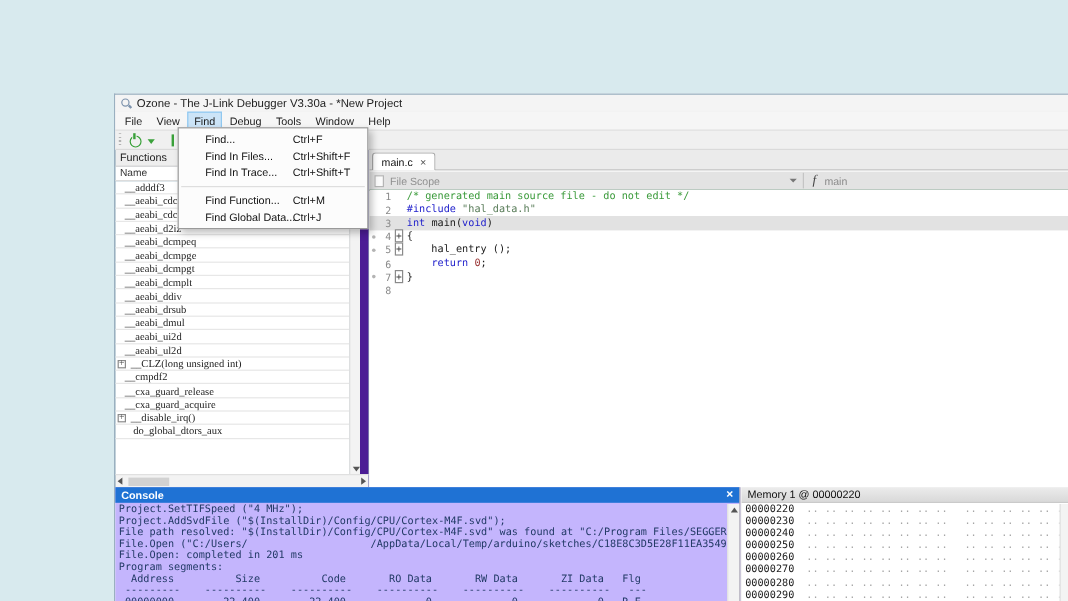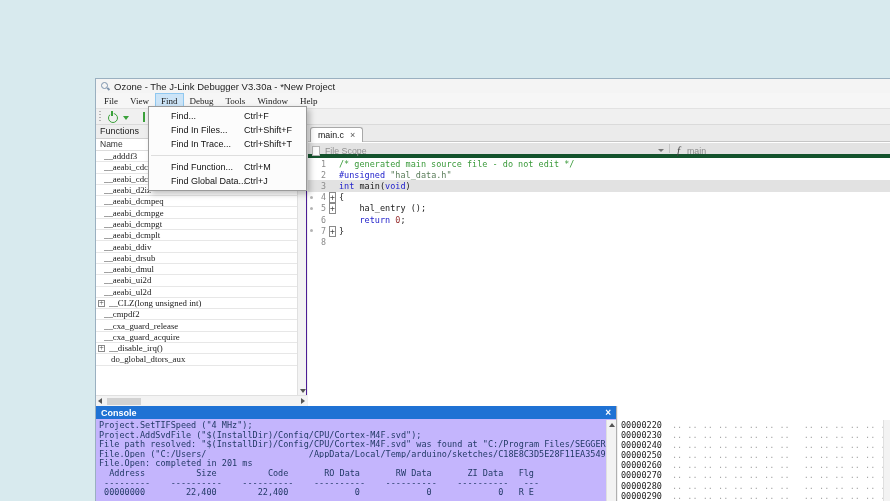"File" .menu-item { font-family: Liberation Serif, serif -> none }
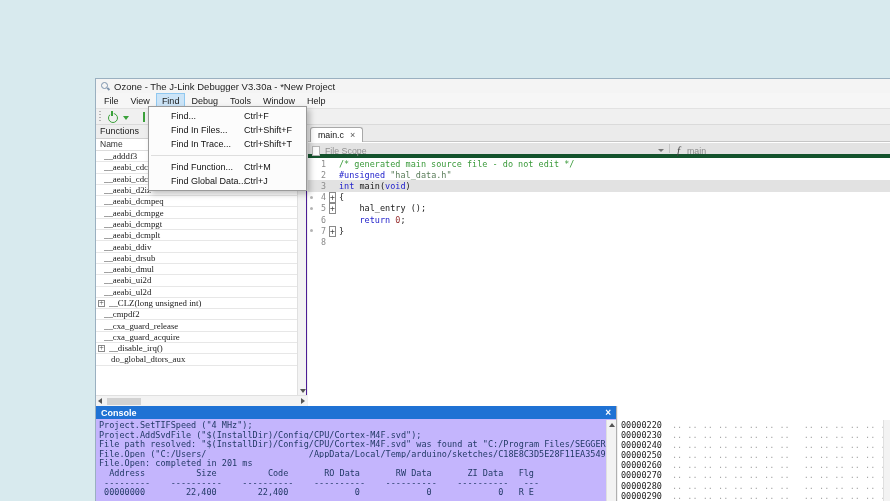"Functions" .functions { border-right: 1px solid #4c1d95 -> 7px solid #4c1d95 }
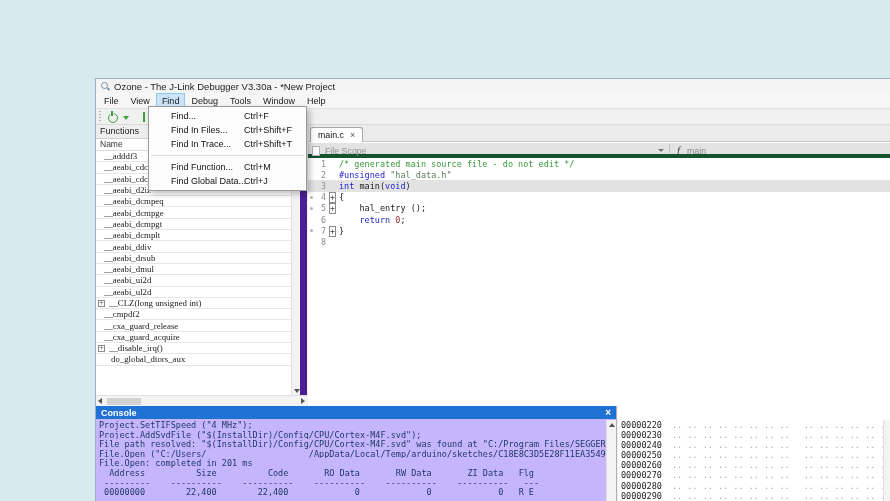"File Scope" .scopebar { border-bottom: 5px solid #14532d -> 1px solid #14532d }
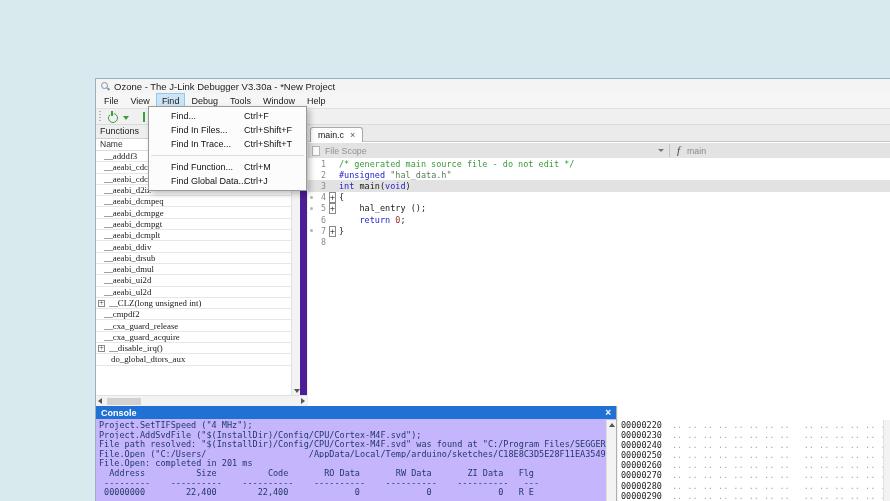"#unsigned" span.sg-keyword { text: unsigned -> include }
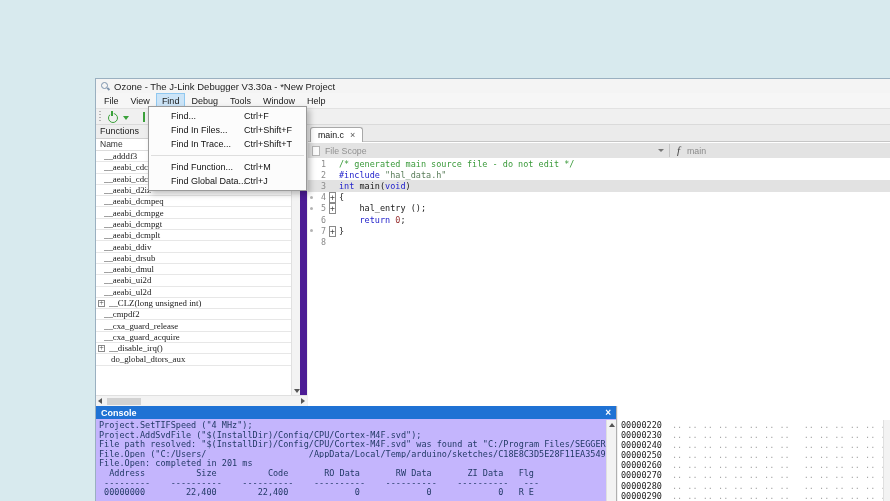"Memory 1 @ 00000220" div.memory-title { html: none -> <div>Memory 1 @ 00000220</div> }
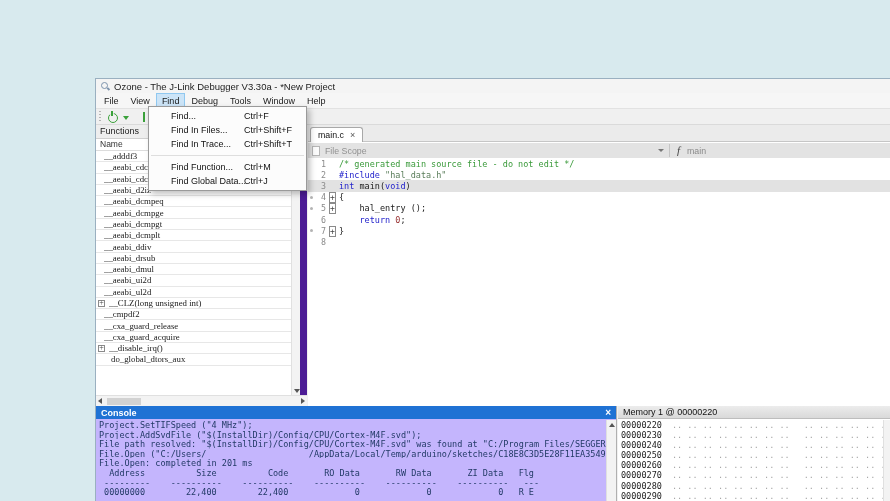"Program segments:" div.console-line { html: none -> <div>Program segments:</div> }
